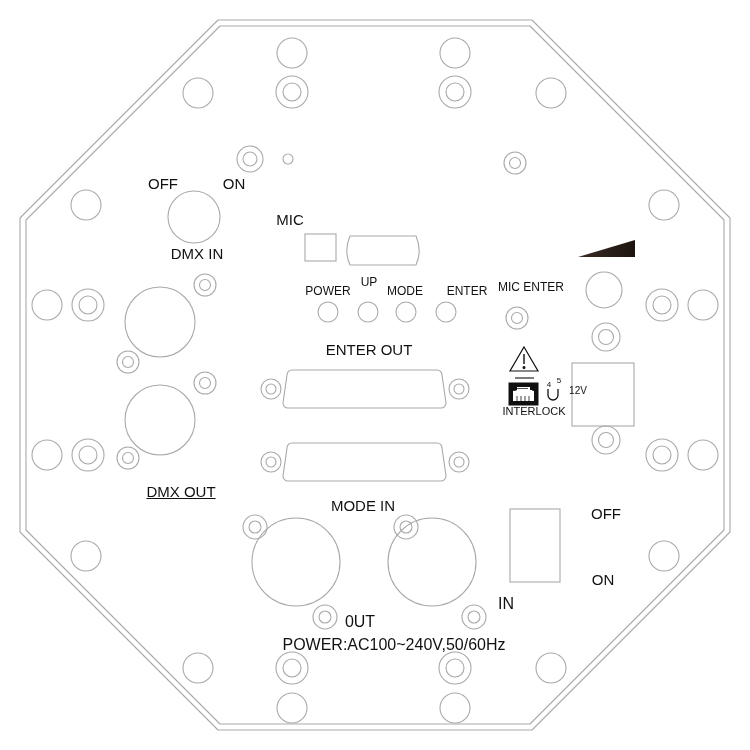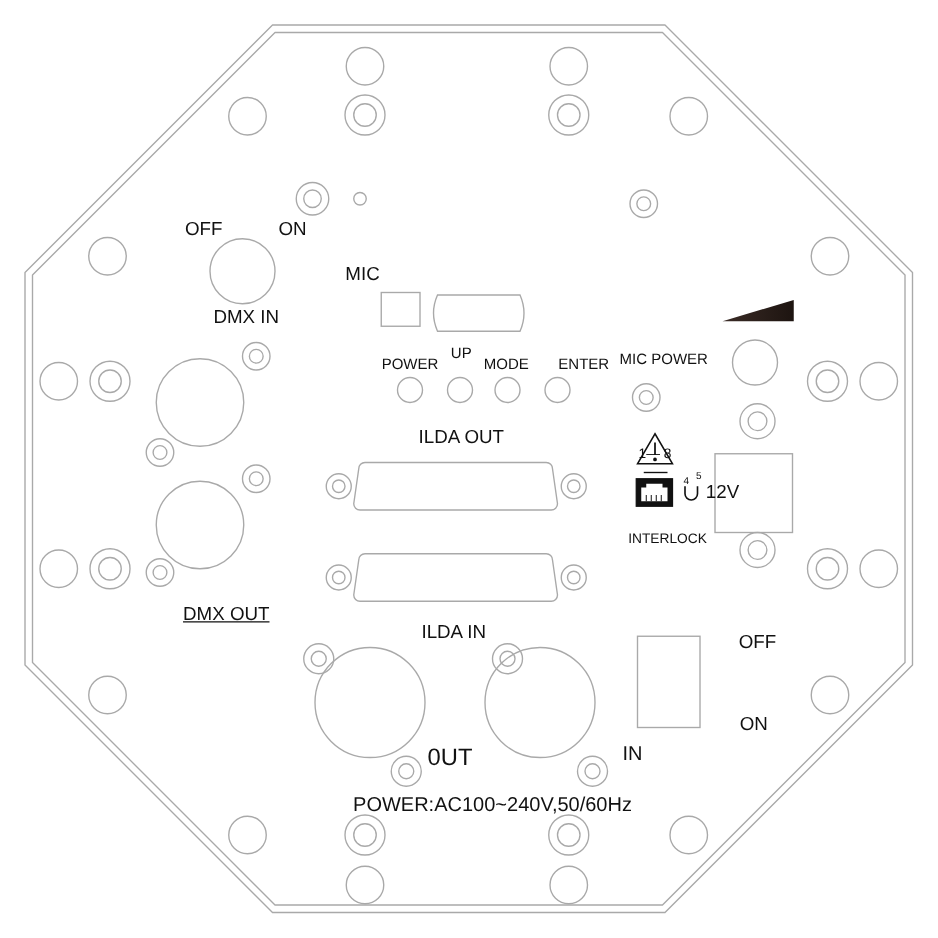"MIC POWER" div.lbl { text: POWER -> ENTER }
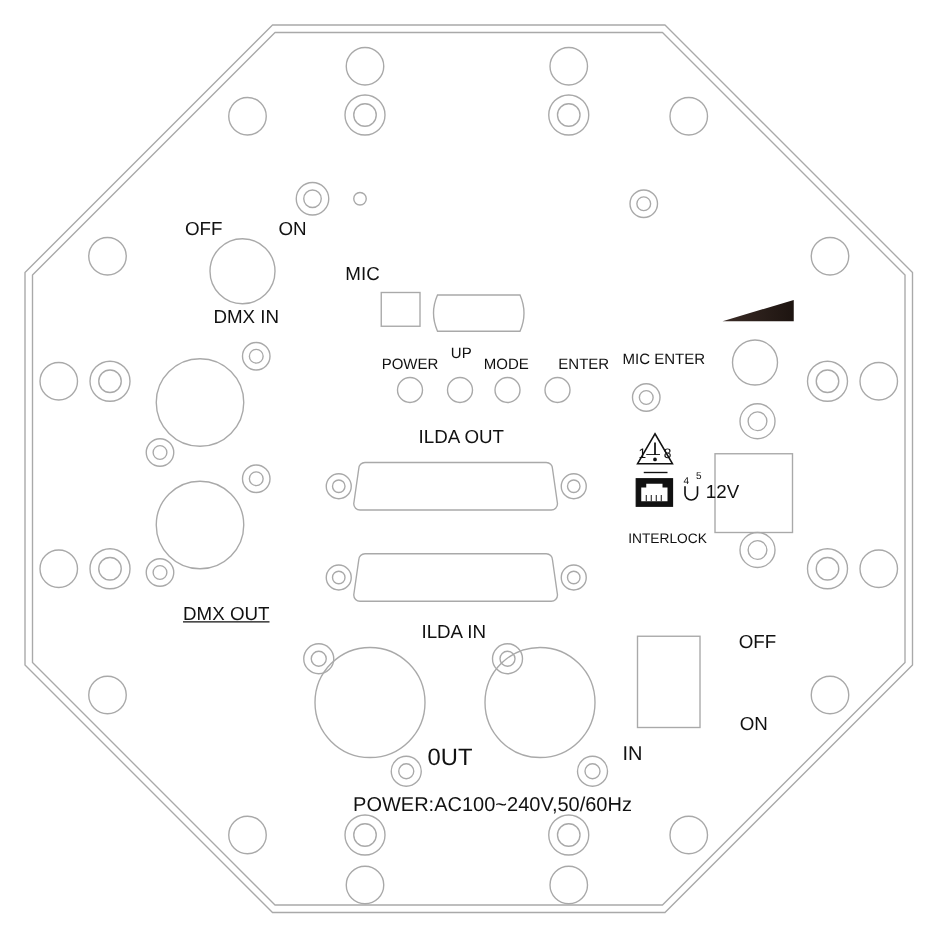"ILDA OUT" div.lbl { text: ILDA -> ENTER }
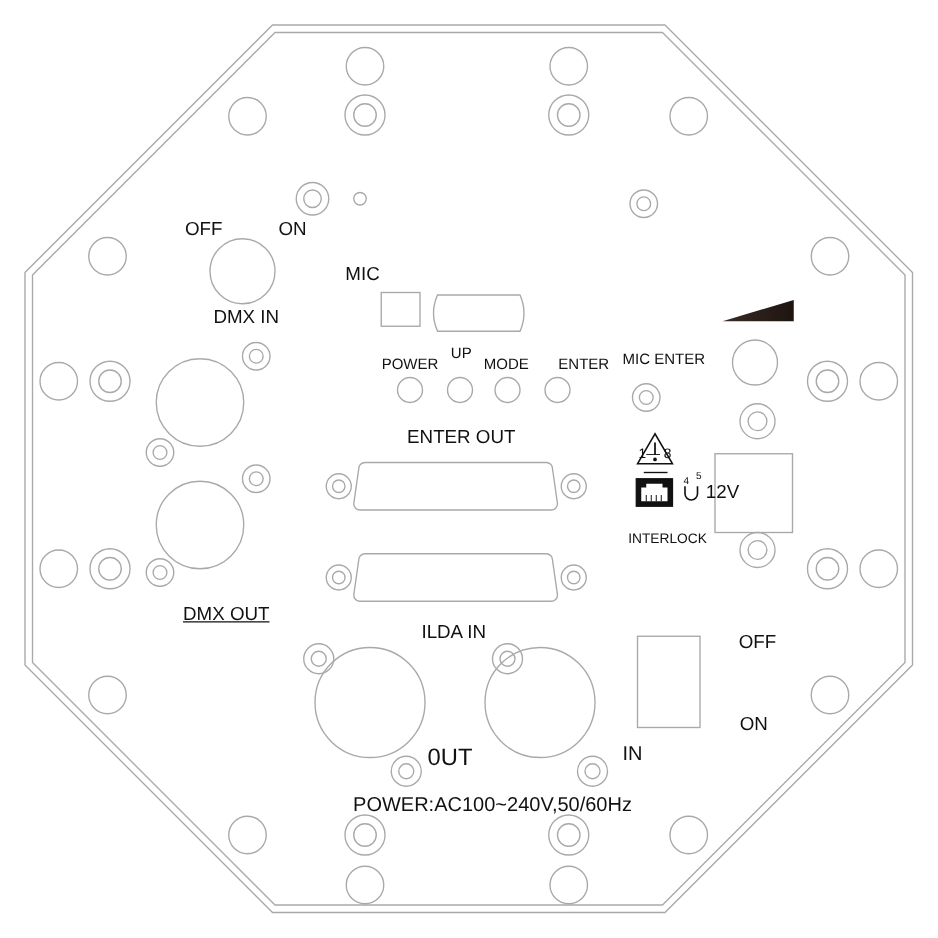"1— 8" div.lbl { top: 358px -> 382px }
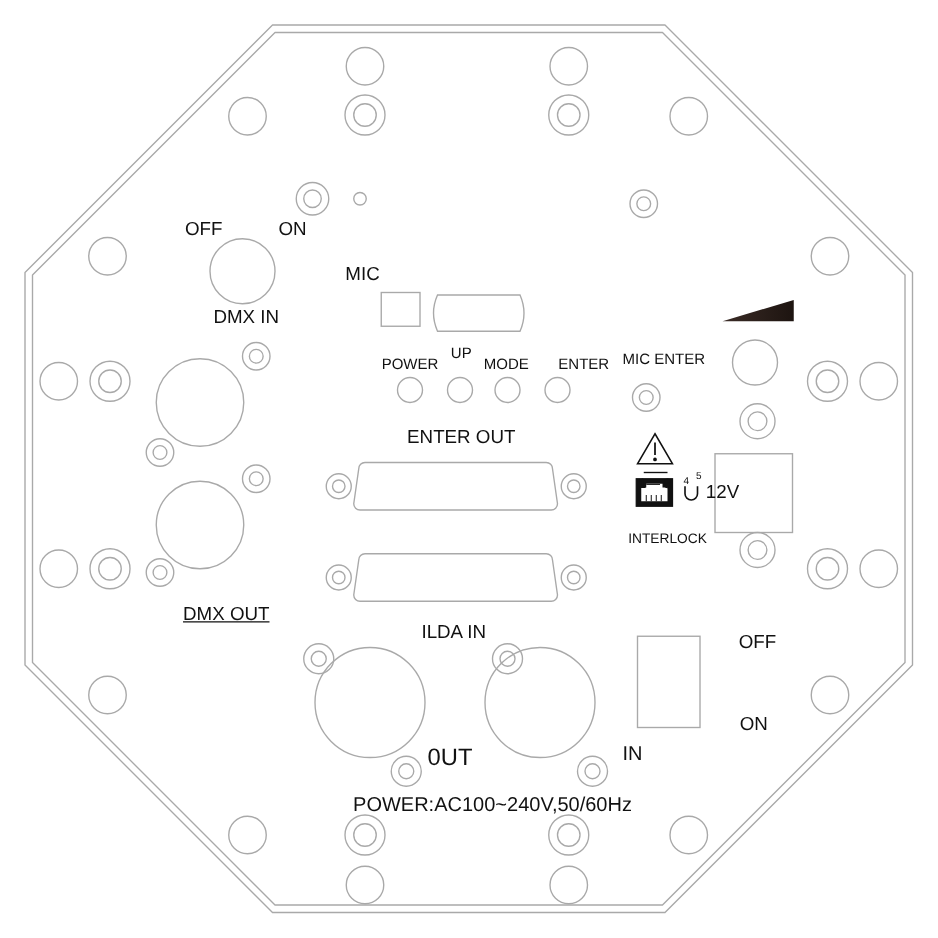"12V" .lbl-10 { font-size: 15px -> 10px }
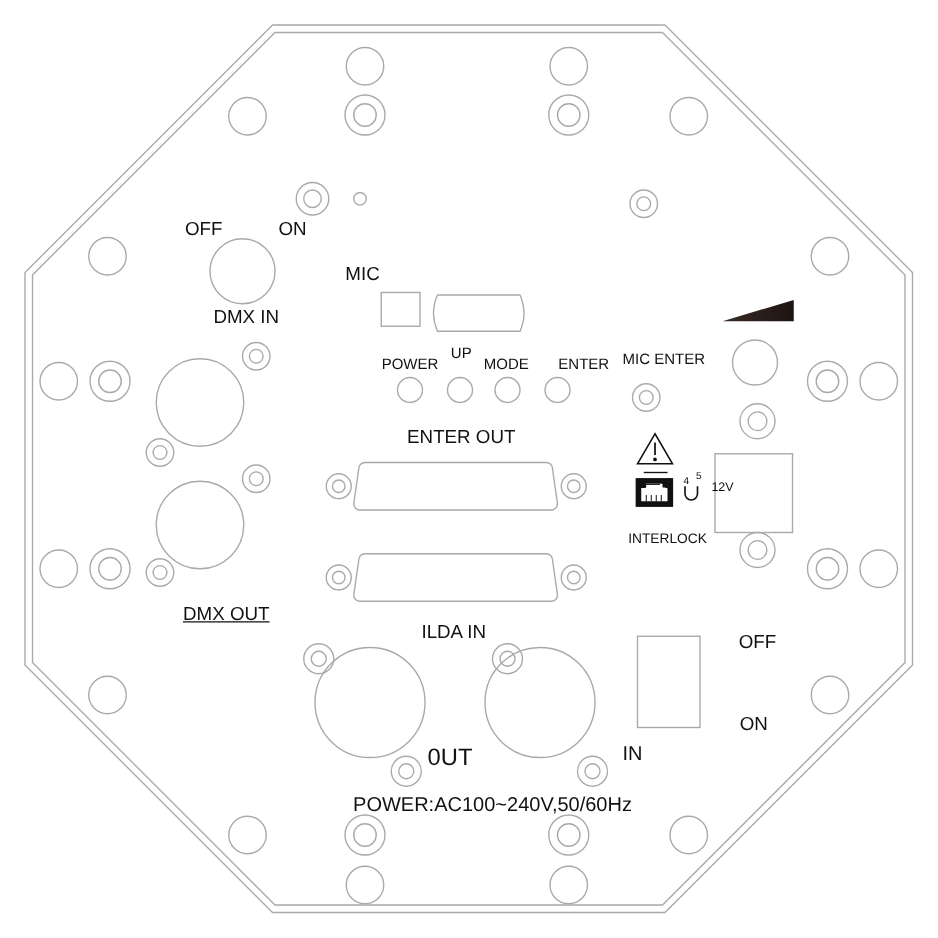"INTERLOCK" div.lbl { top: 426px -> 406px }
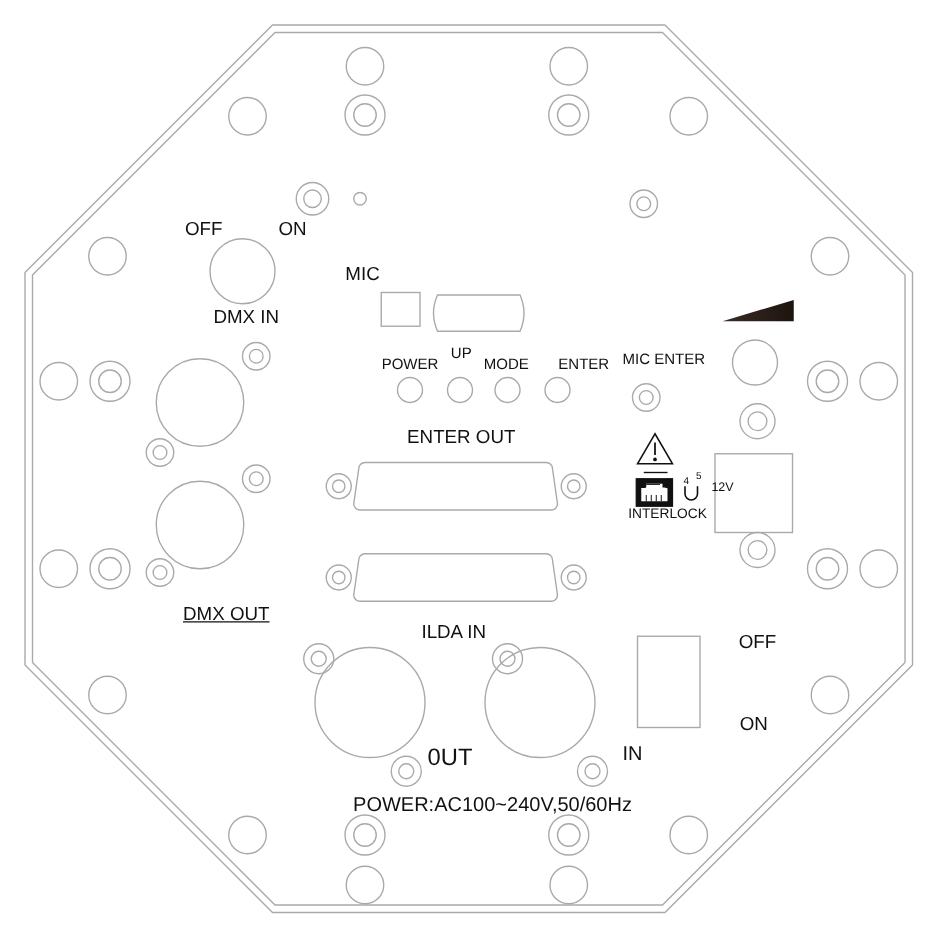"ILDA IN" div.lbl { text: ILDA -> MODE }
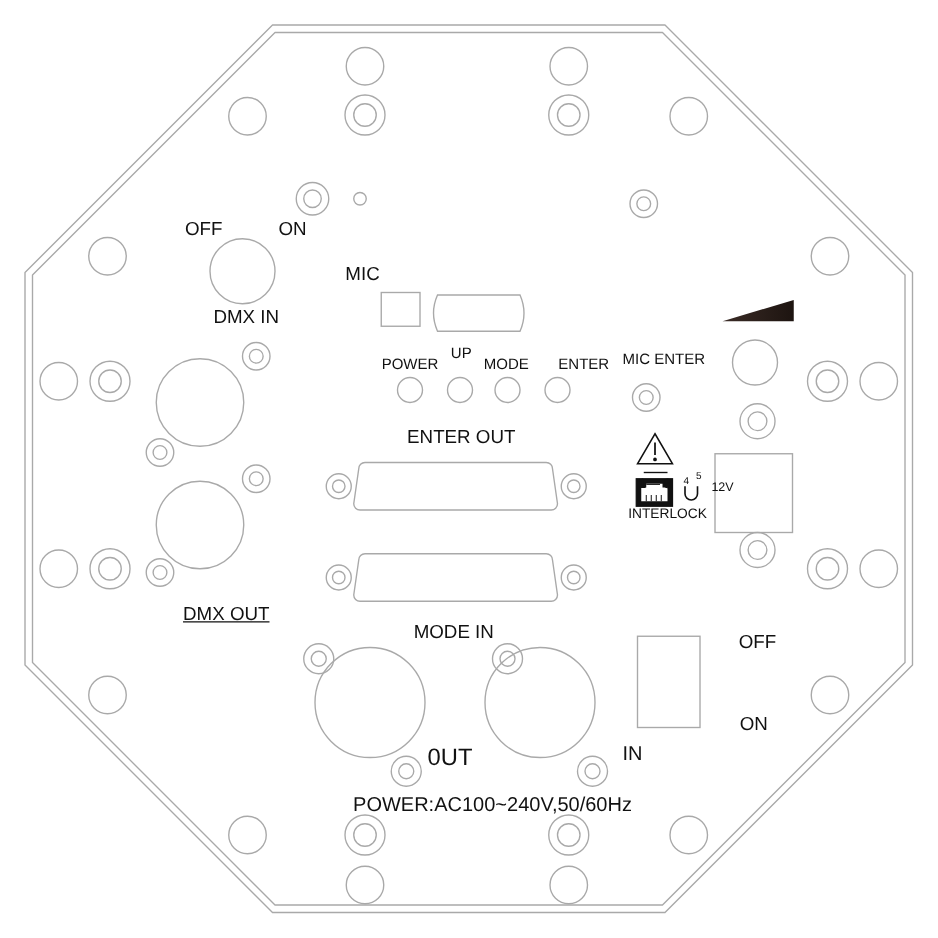"0UT" .lbl-13 { font-size: 19px -> 16px; margin-top: none -> 17px }
